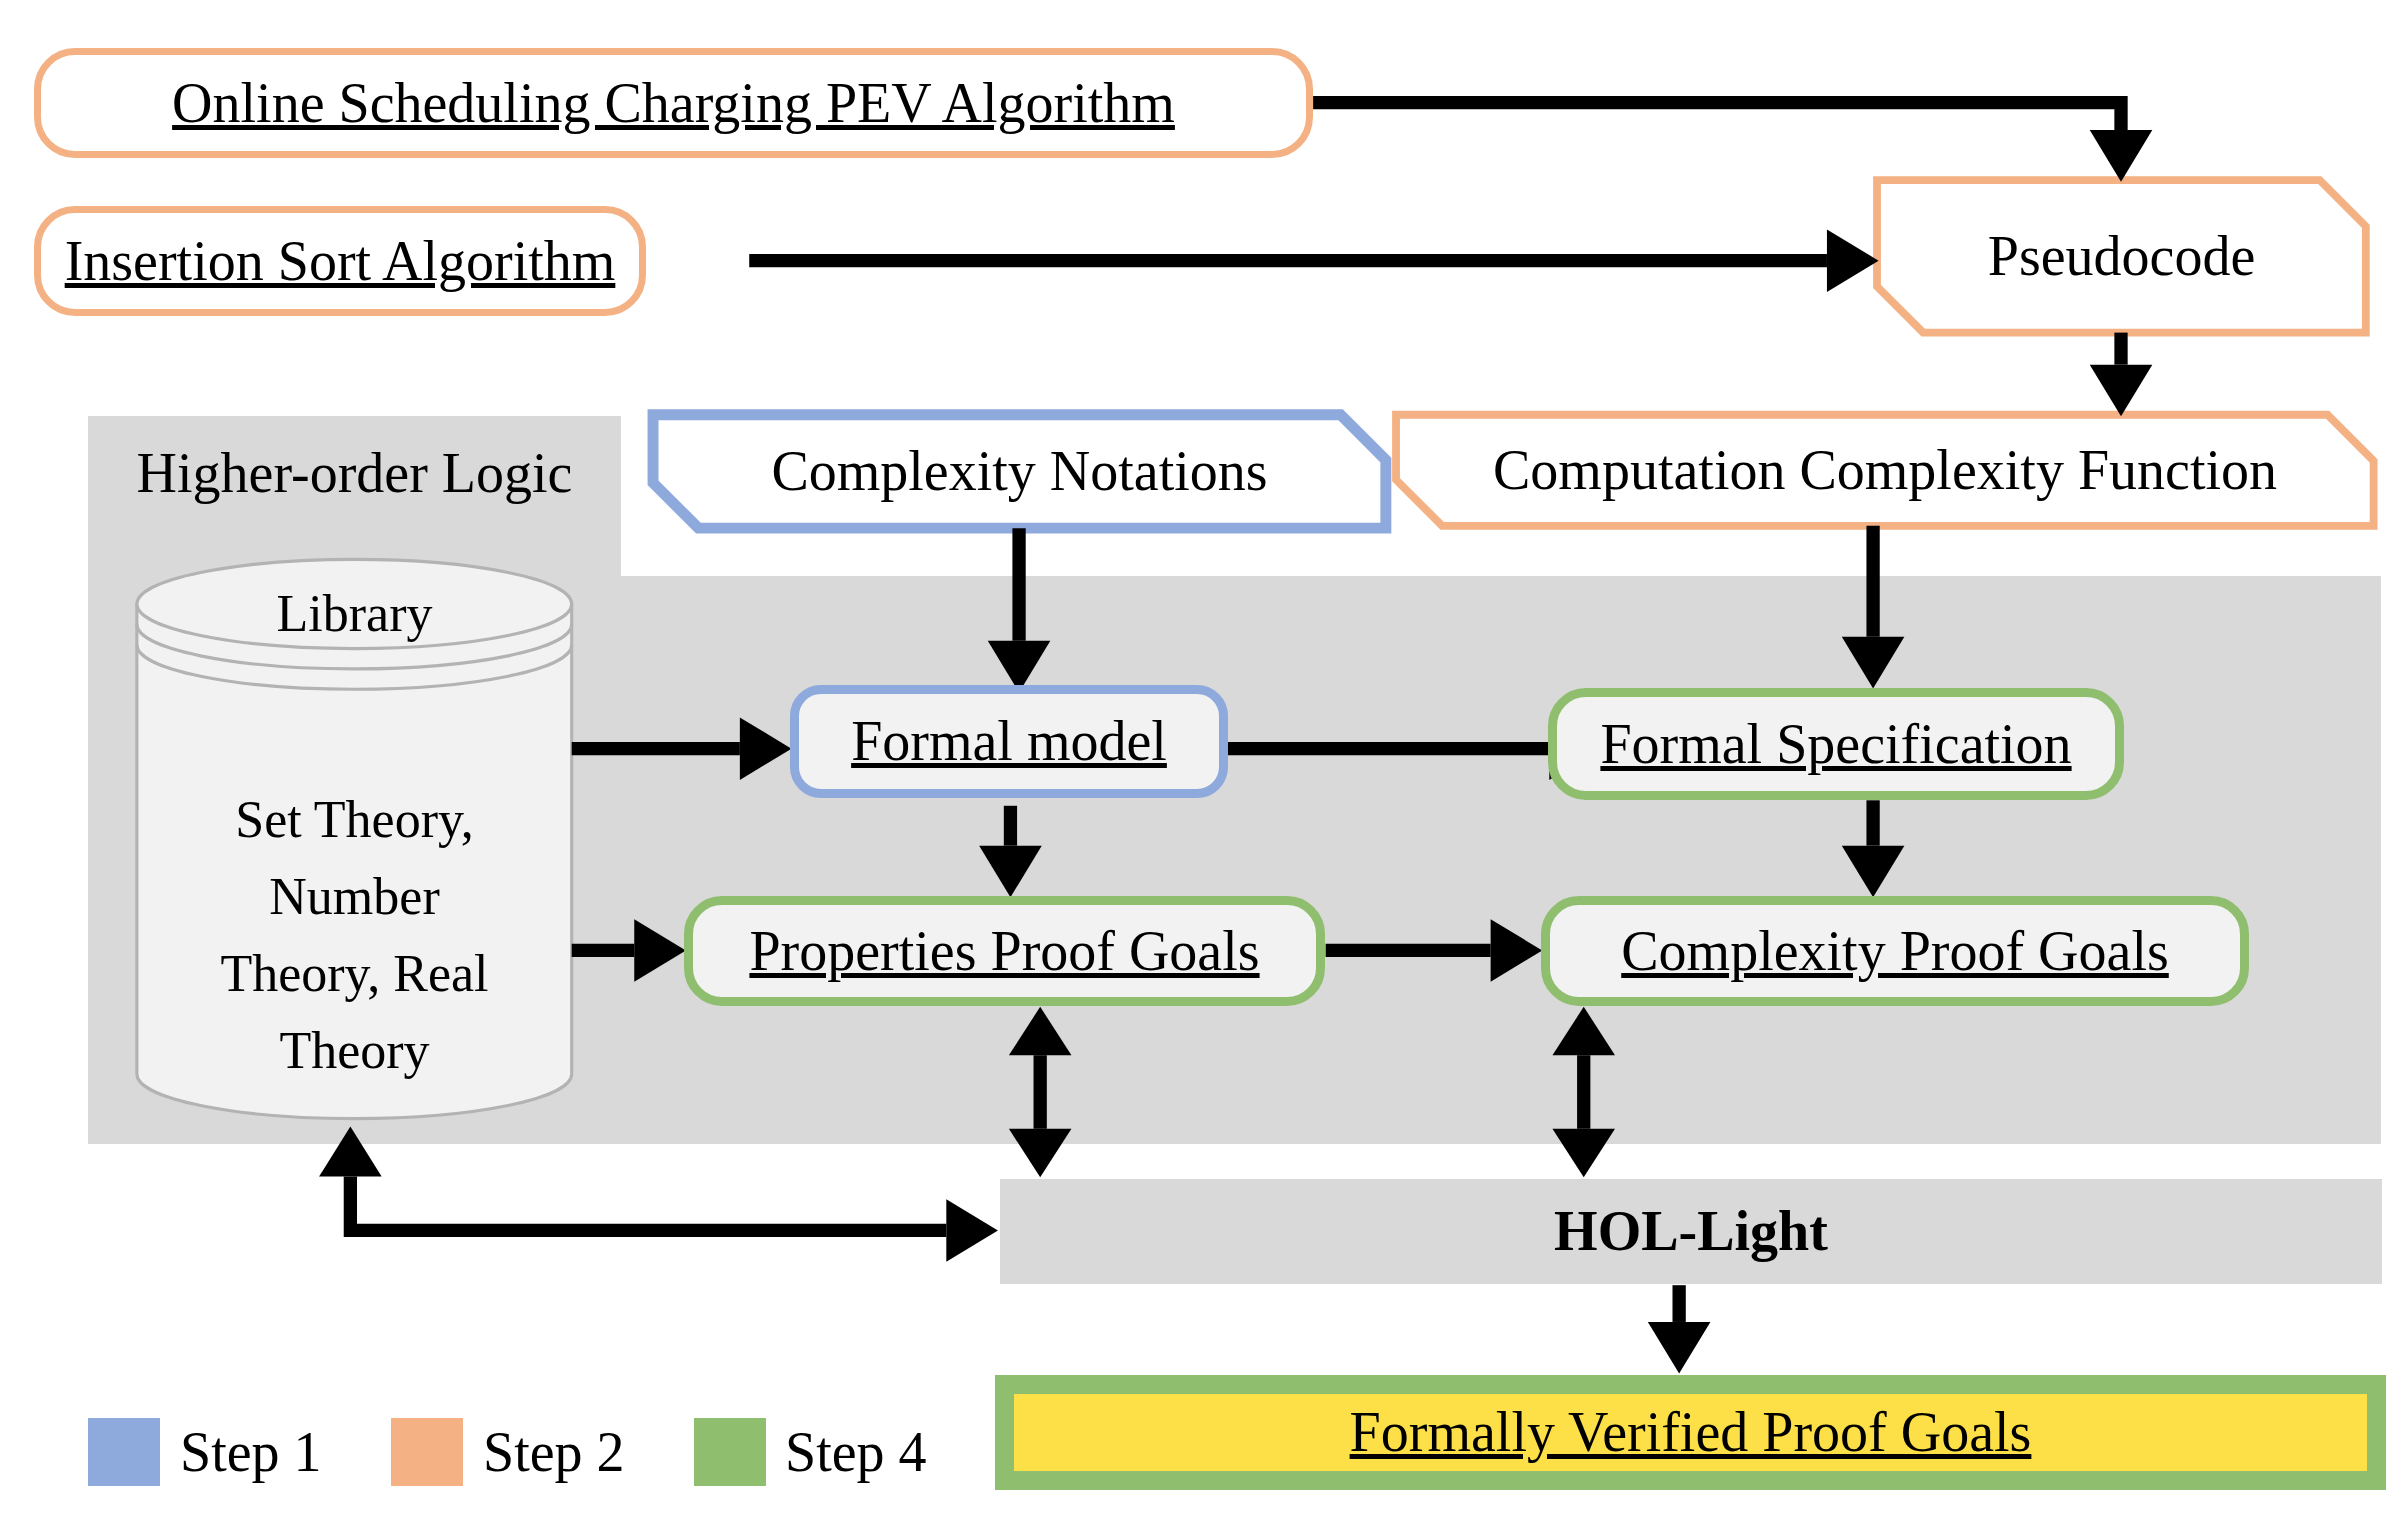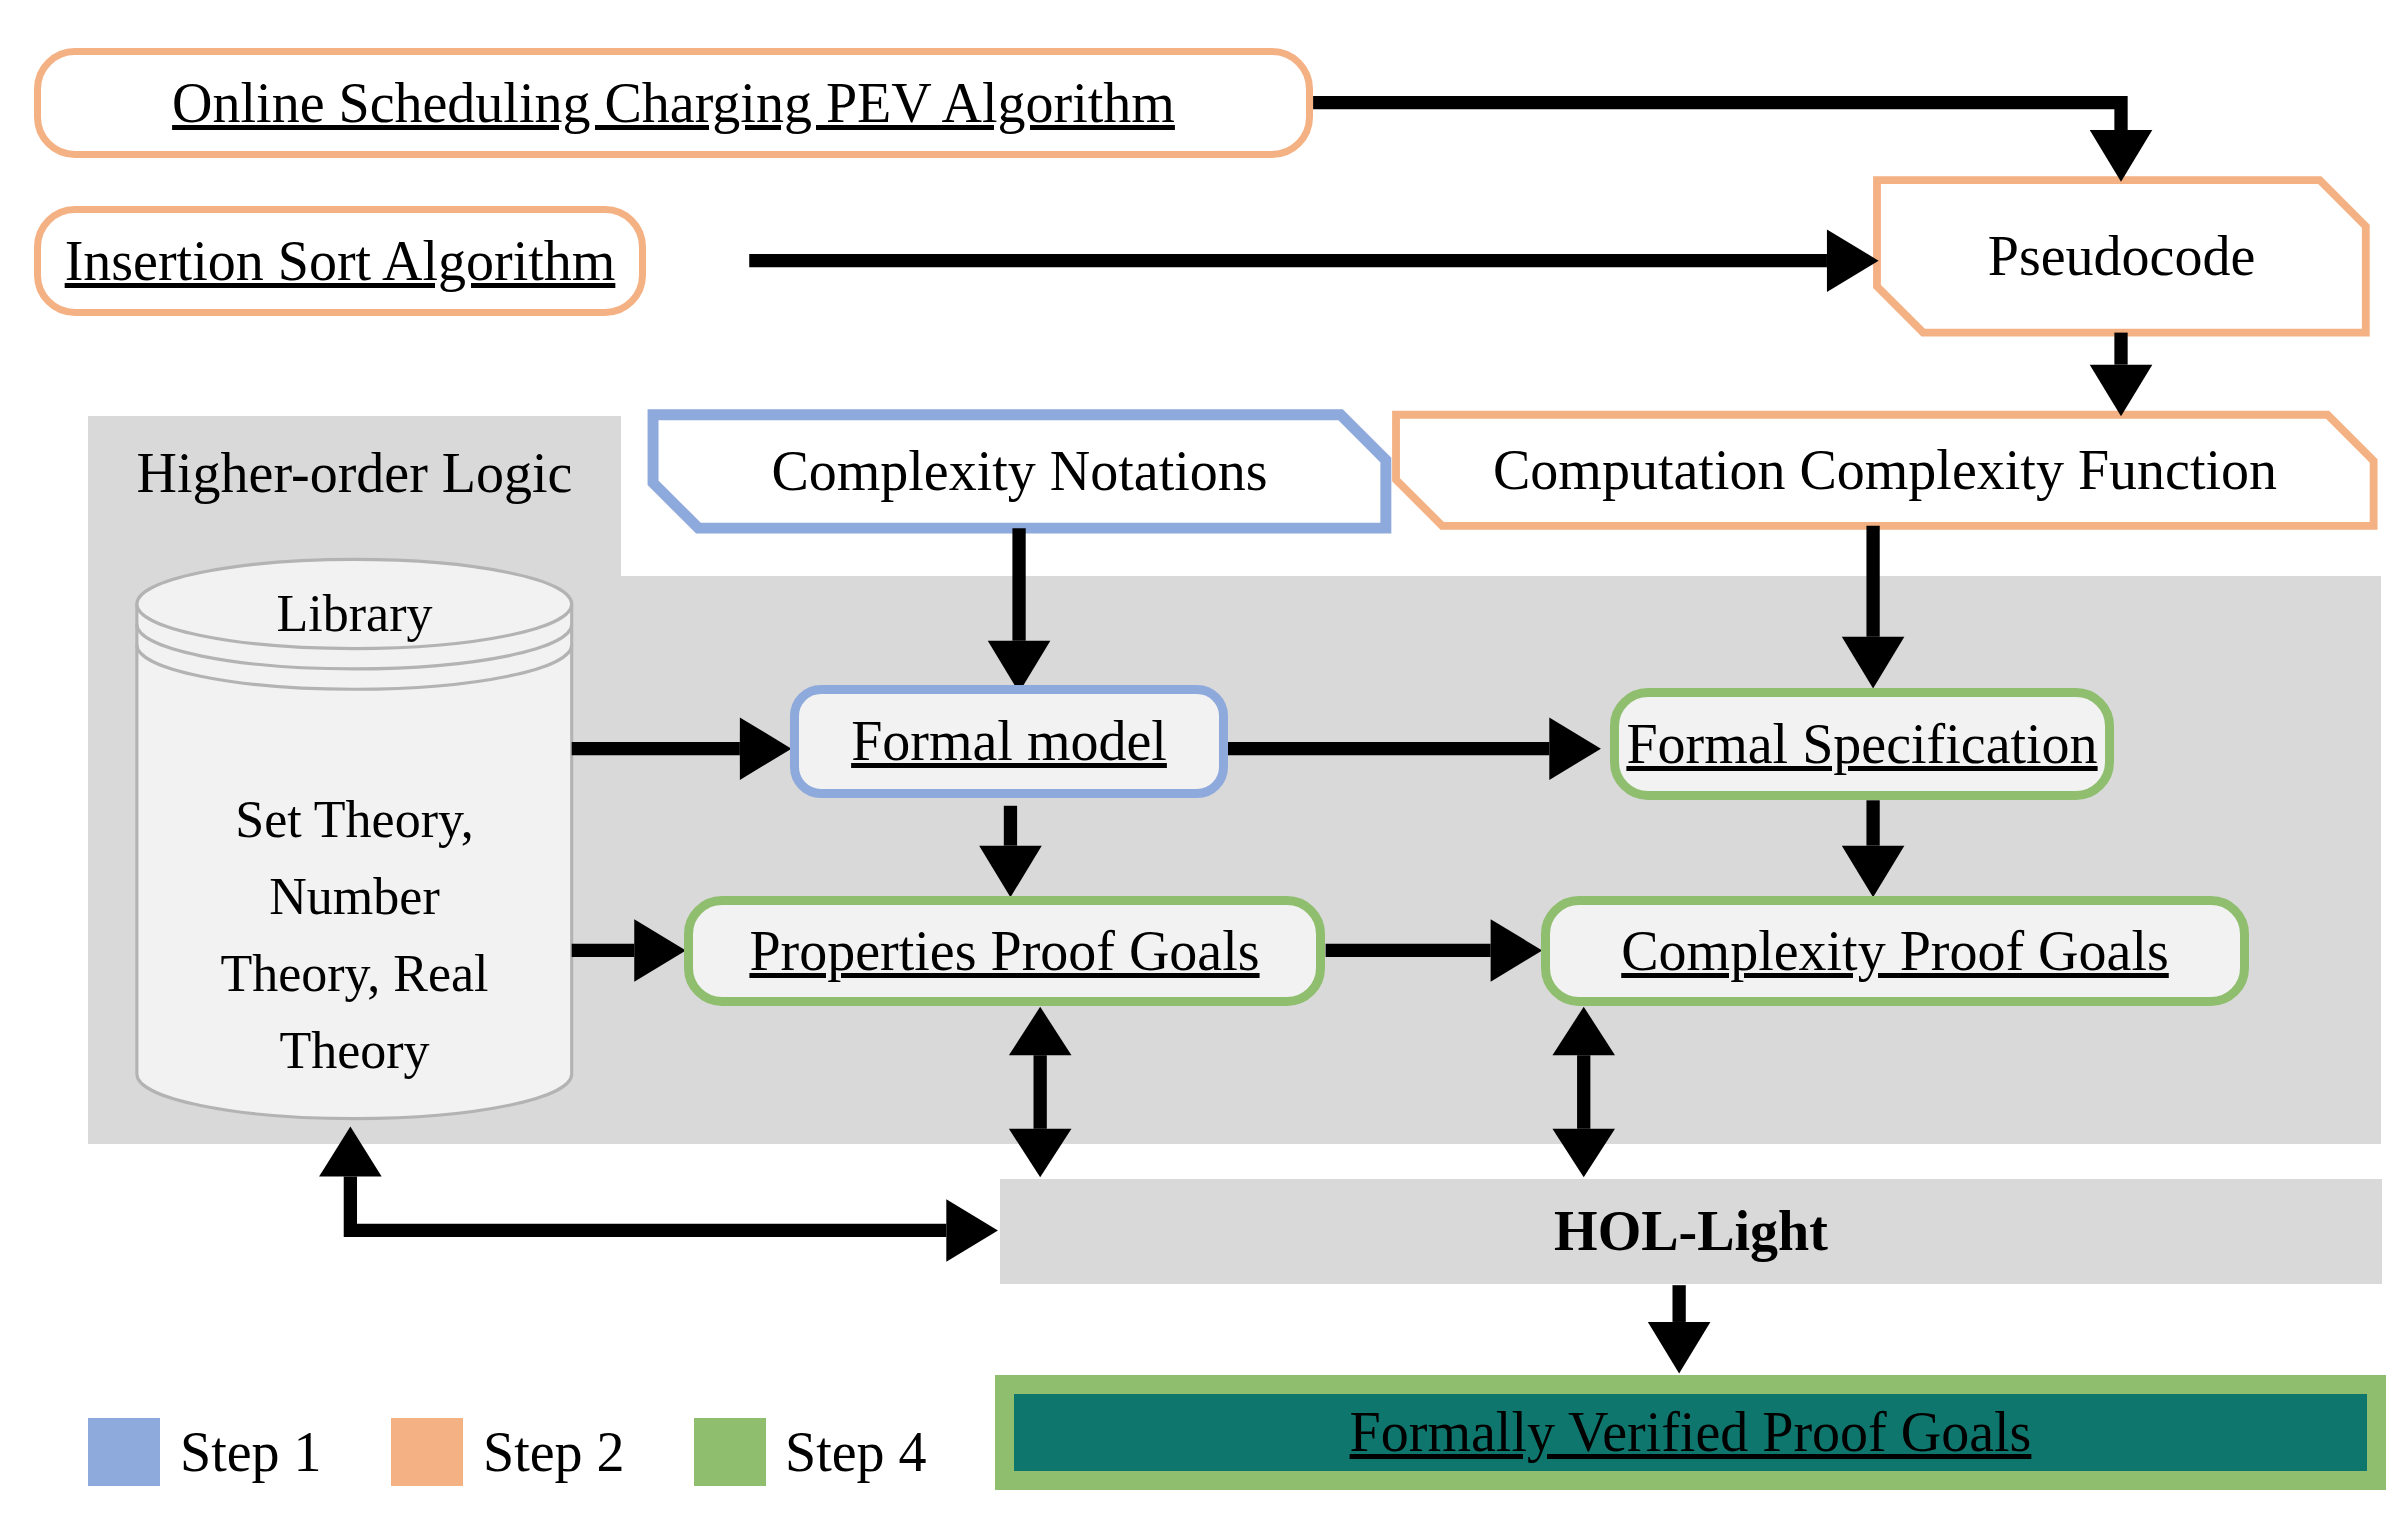"Formal Specification" div.node { left: 1610px -> 1548px; width: 504px -> 576px }
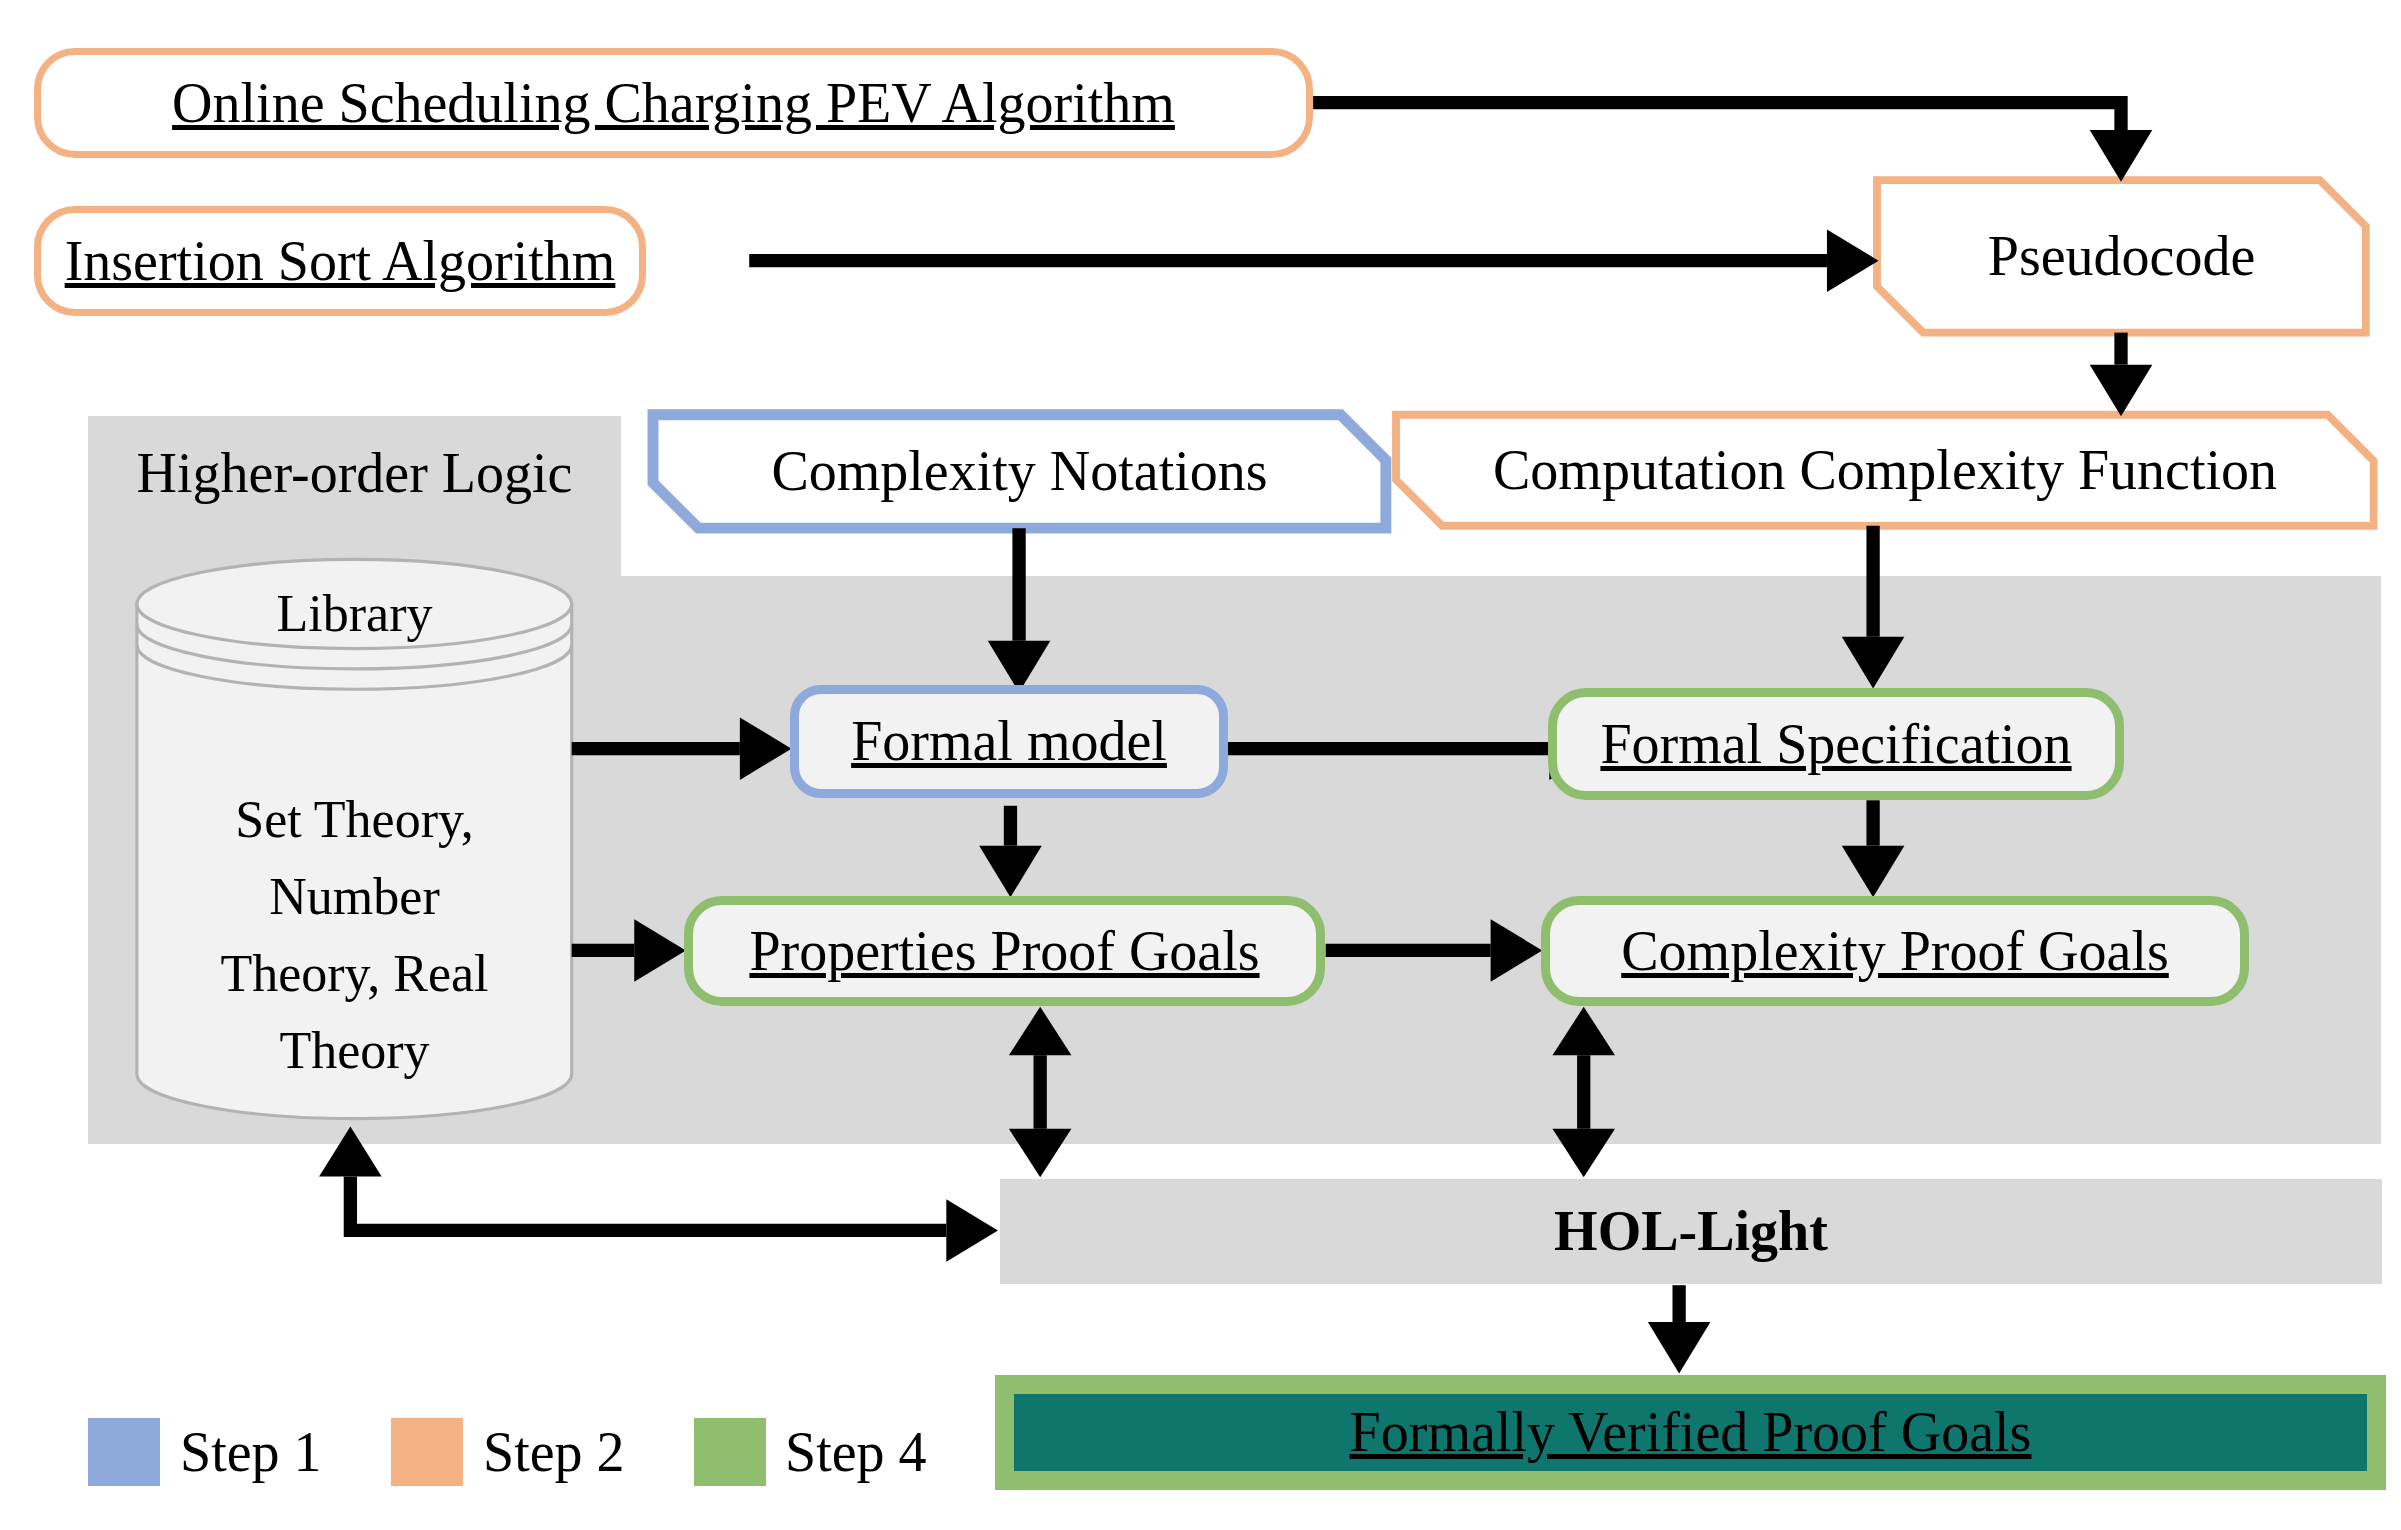"Formally Verified Proof Goals" .fv { background: #0f766e -> #fde047 }
